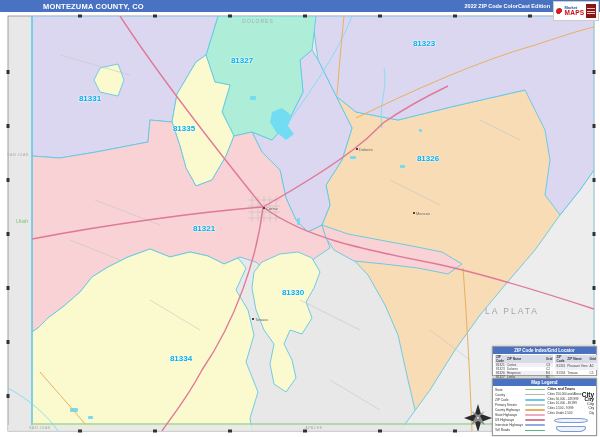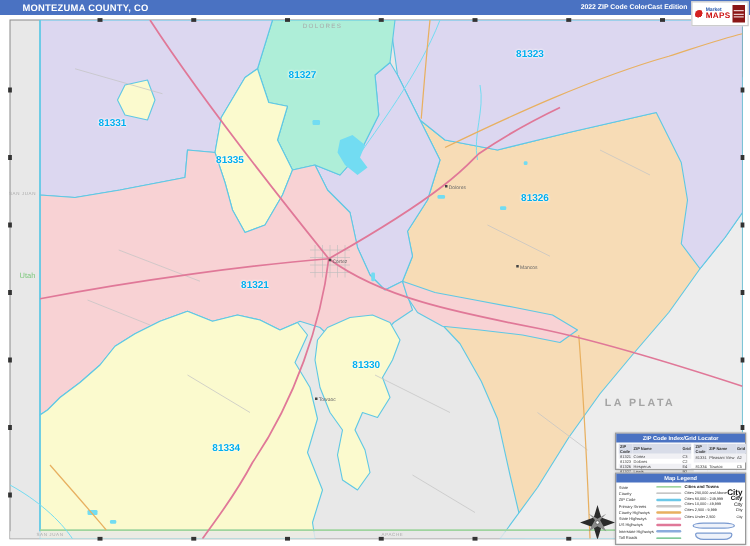"MONTEZUMA COUNTY, CO" #titlebar .t-left { margin-left: none -> 36px; padding-left: 18px -> 7px }
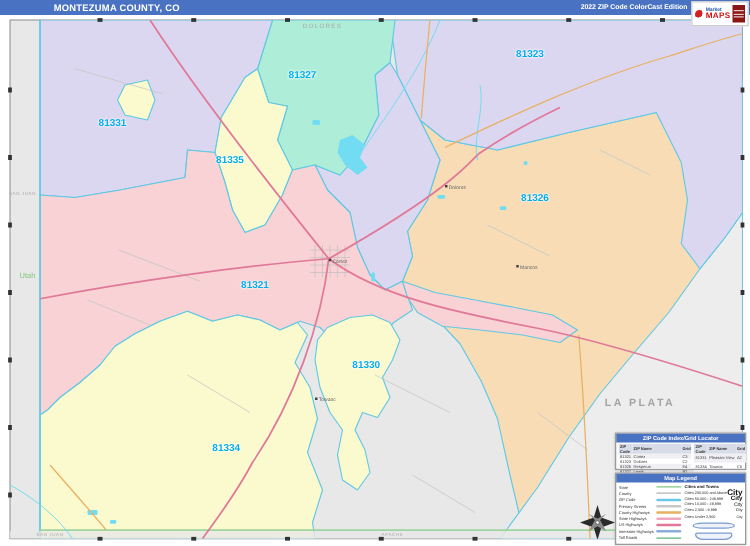"LA PLATA" div.maplabel { font-weight: bold -> none; top: 322px -> 311px }
